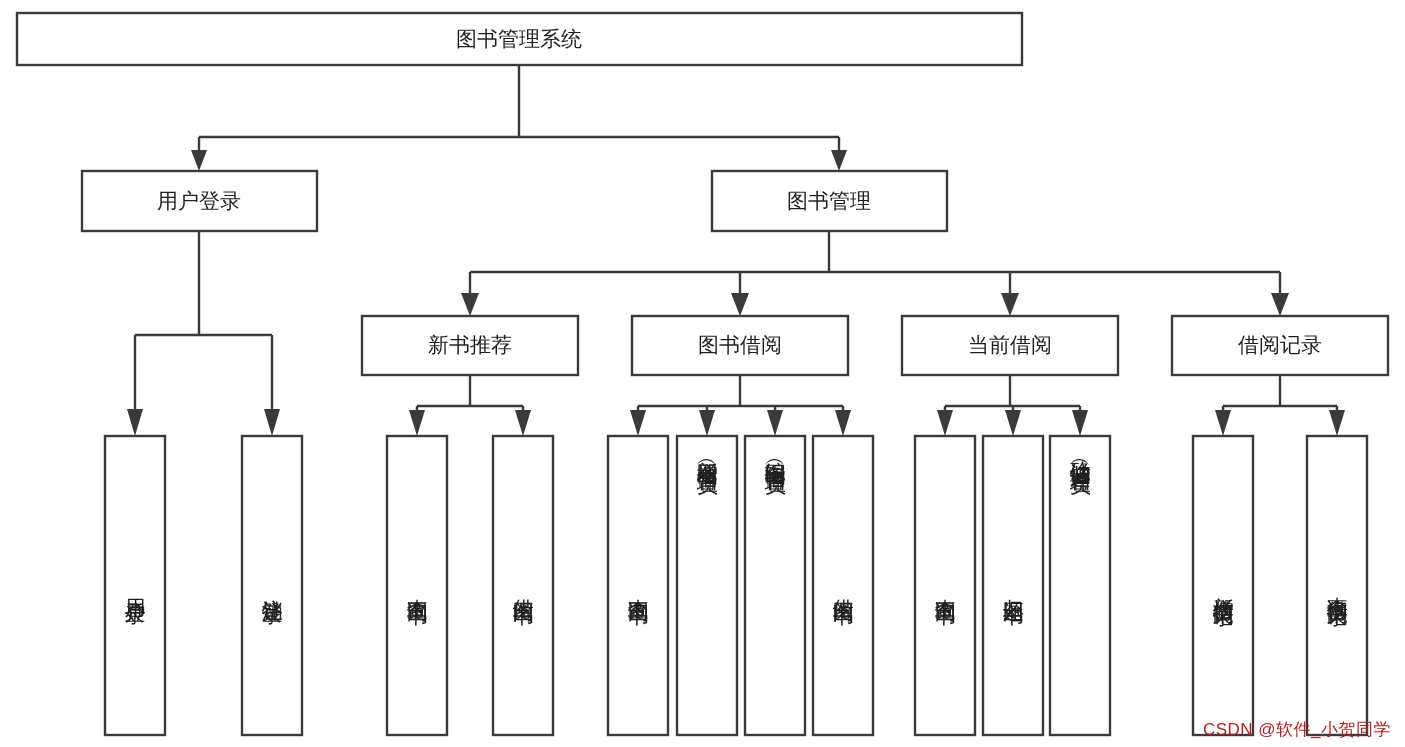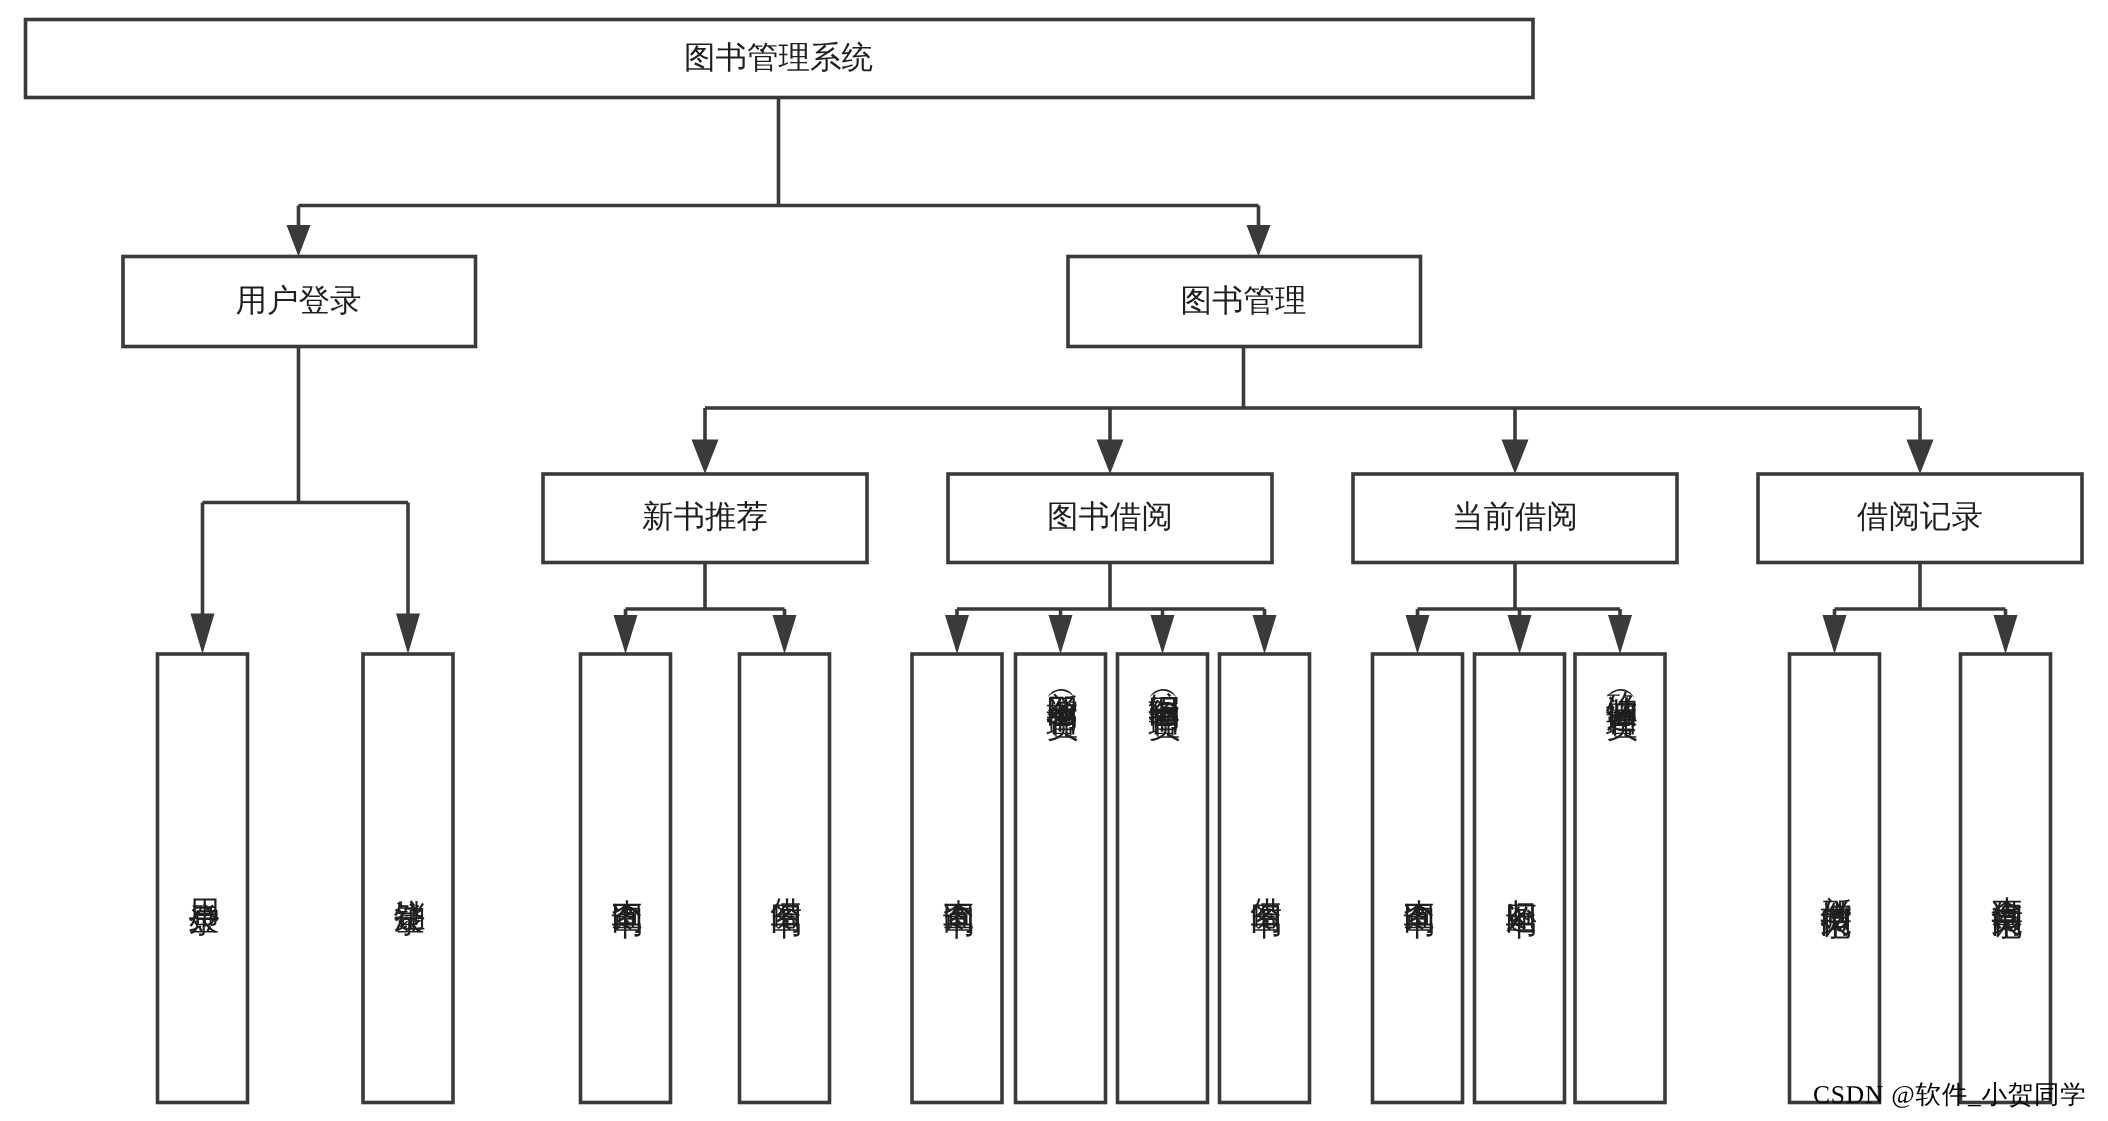"CSDN @软件_小贺同学" .watermark { color: #000000 -> #b91c1c; font-family: Liberation Serif, serif -> Liberation Sans, sans-serif }
